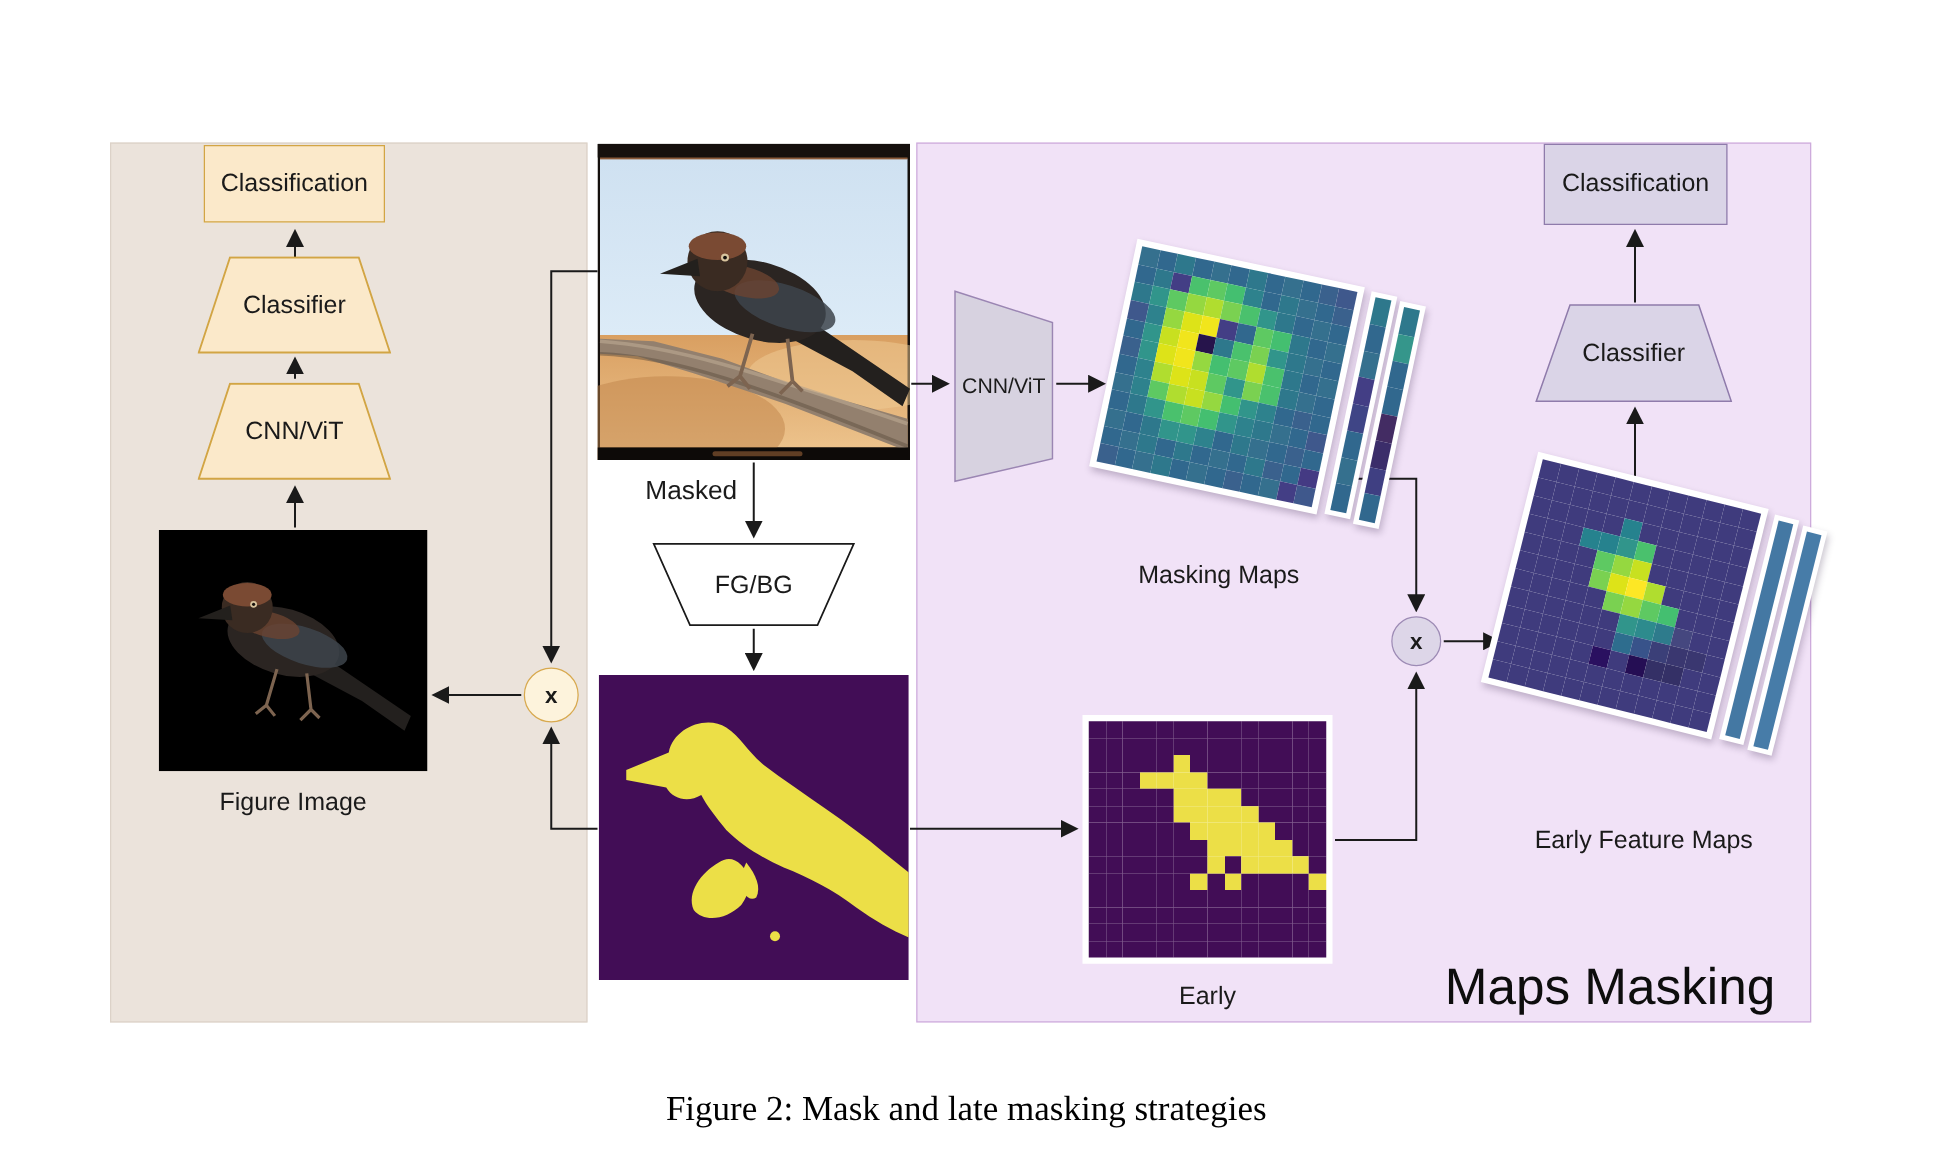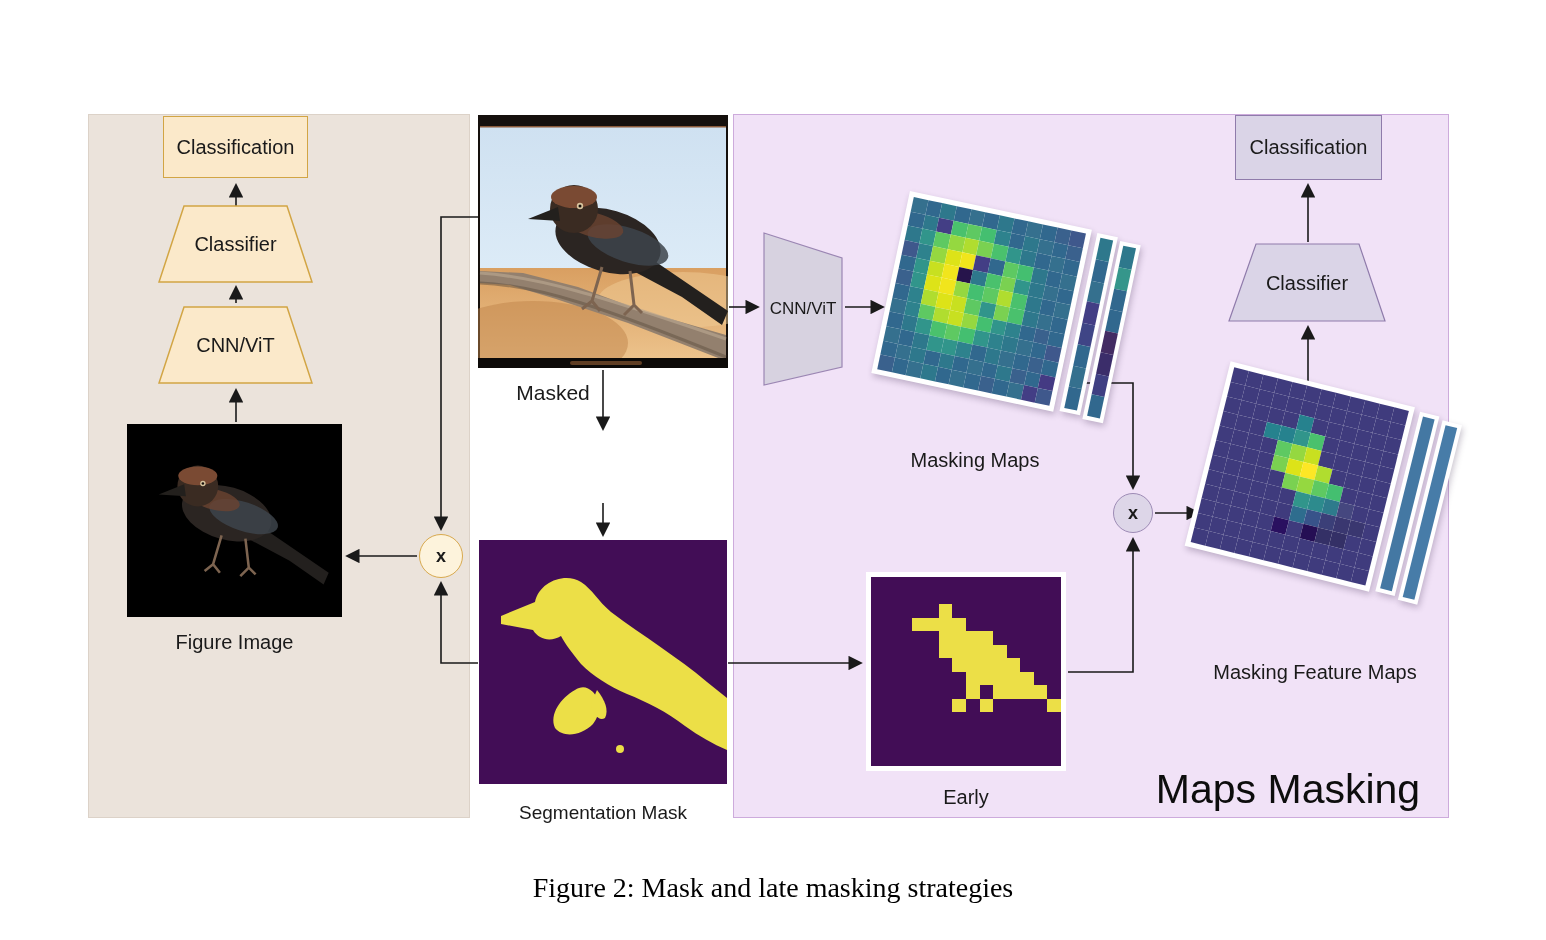"FG/BG" div.node { html: none -> <div> <svg> <polygon></polygon> </svg> <div>FG/BG</div> </div> }
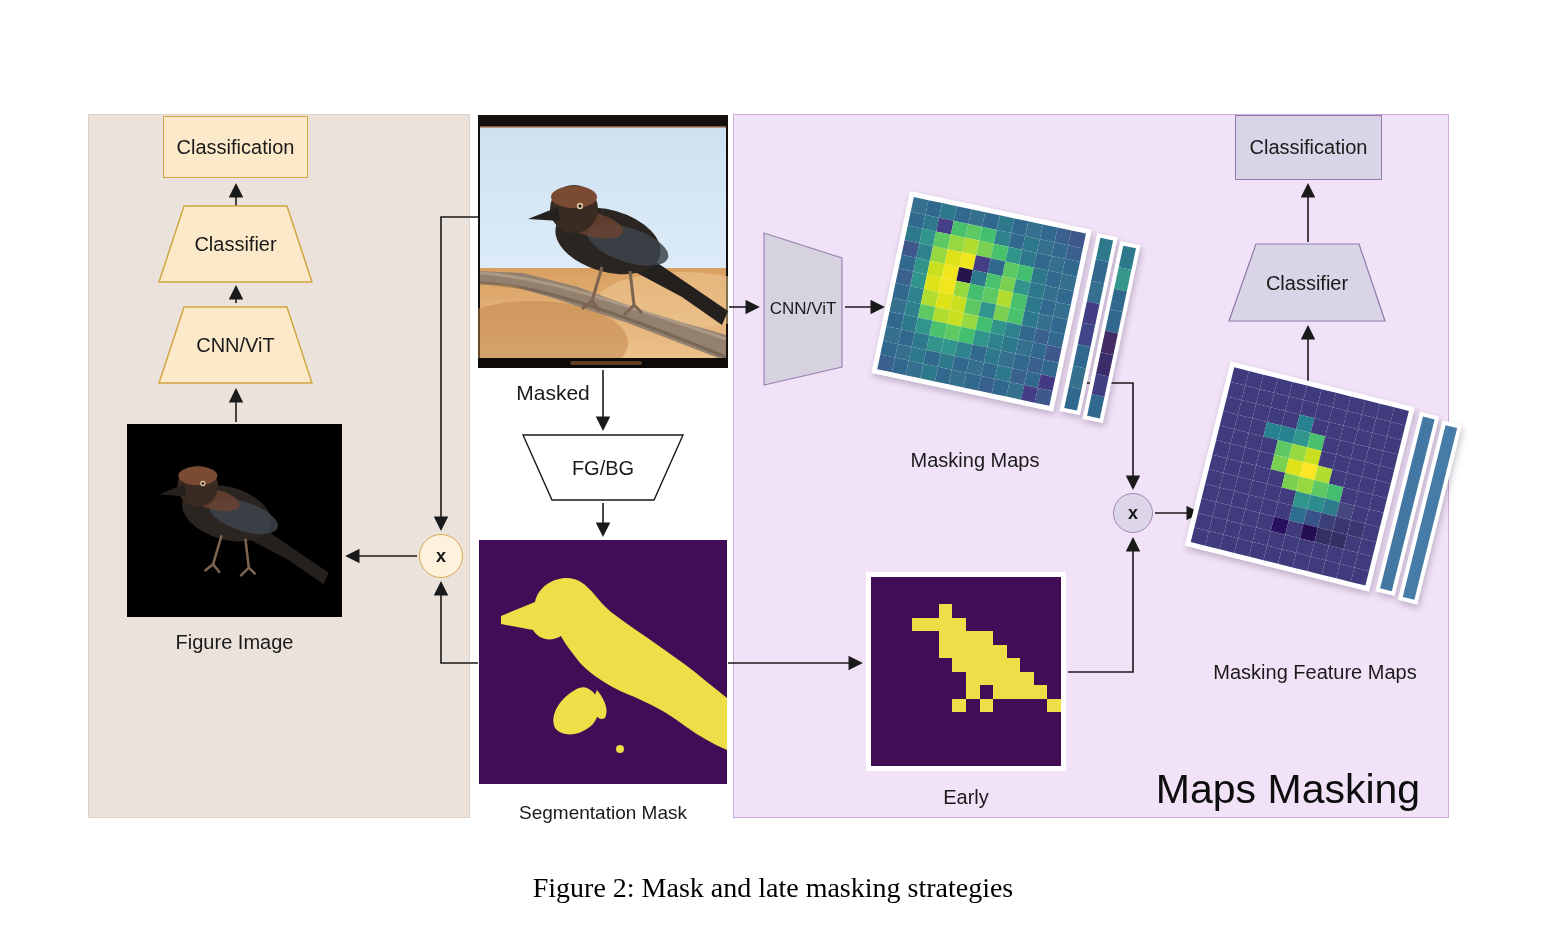"Masking Feature Maps" div.lbl { text: Masking -> Early }
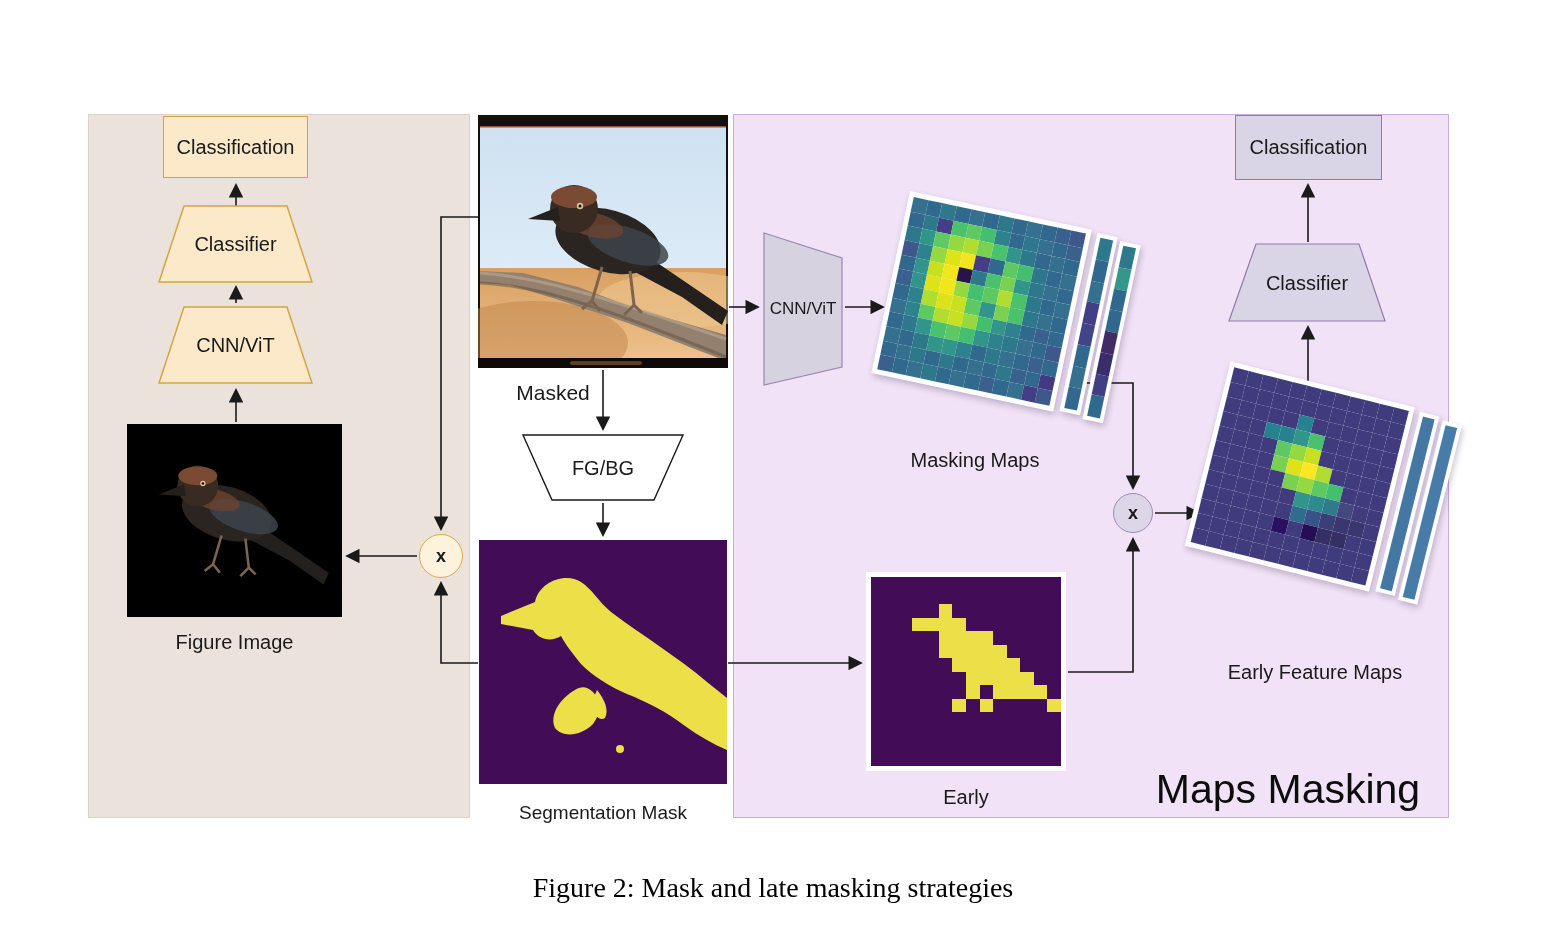"Segmentation Mask" div.lbl { html: <div>Segmentation Mask</div> -> none }
